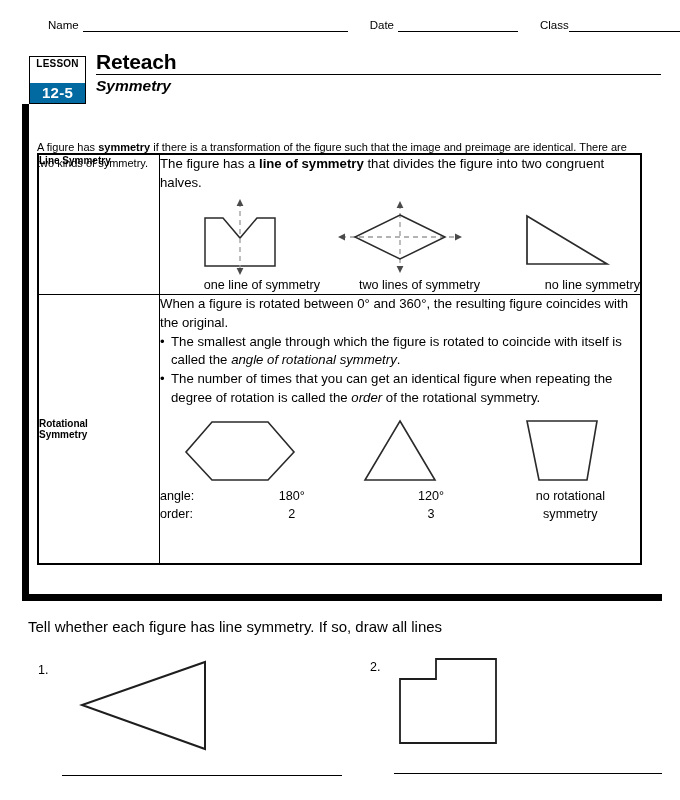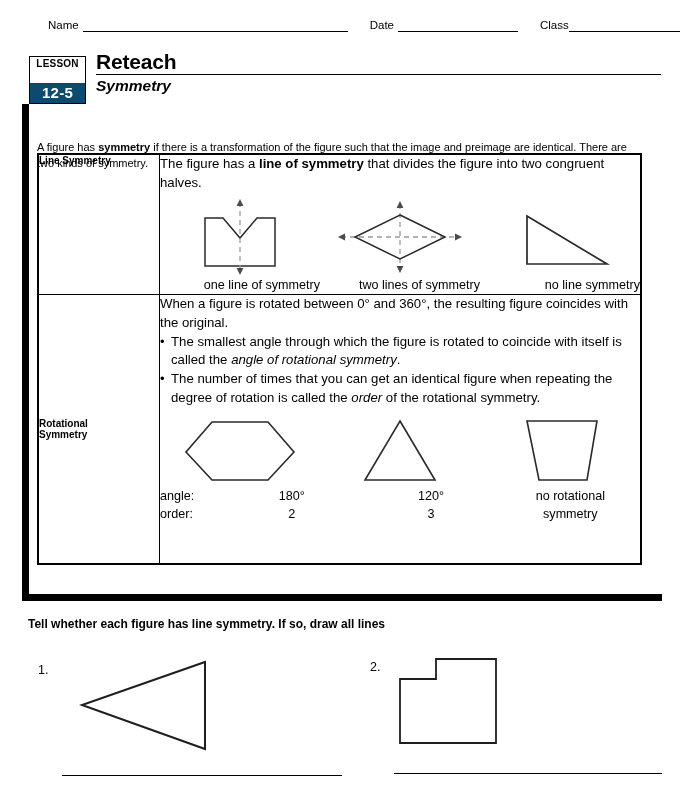"12-5" .badge-bottom { background: #0c4a6e -> #0369a1 }
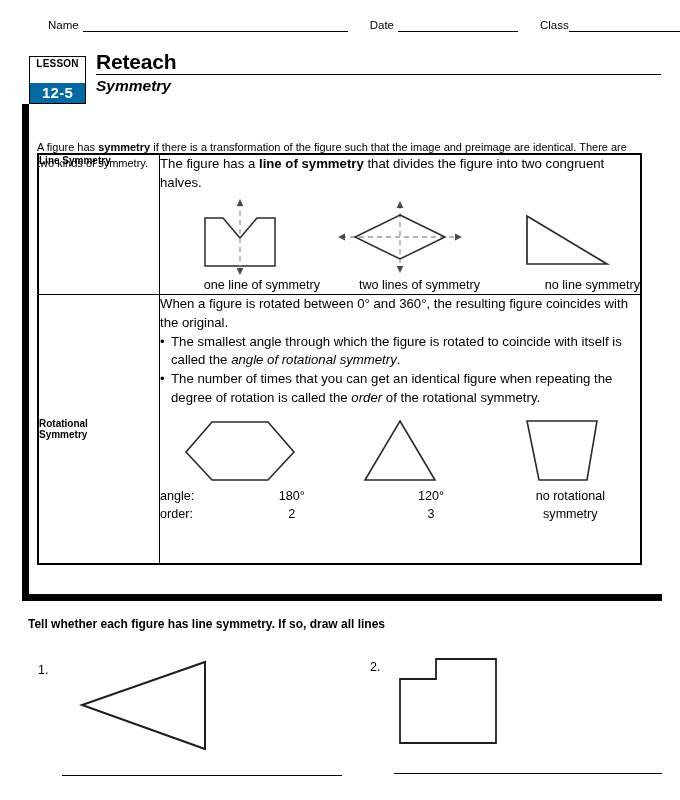"Tell whether each figure has" .ex-heading { font-size: 12px -> 15px; font-weight: bold -> normal }
